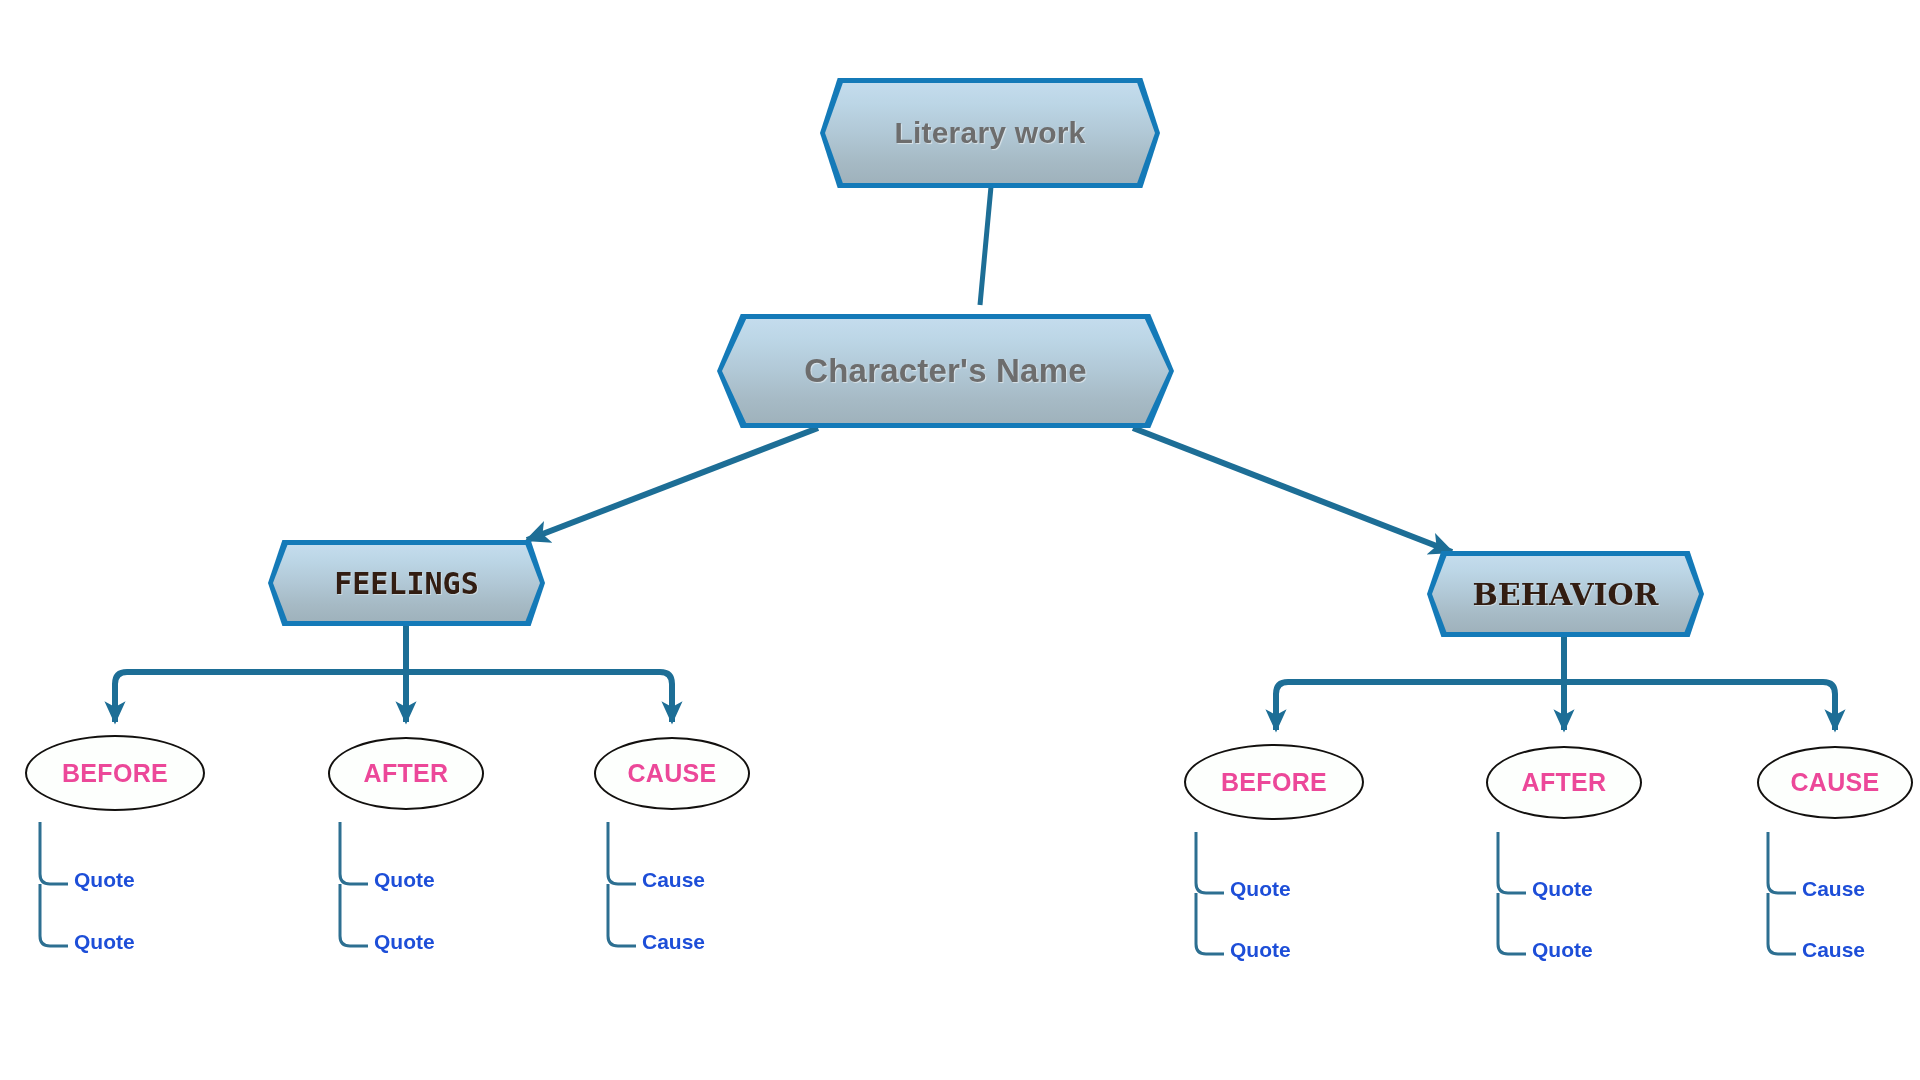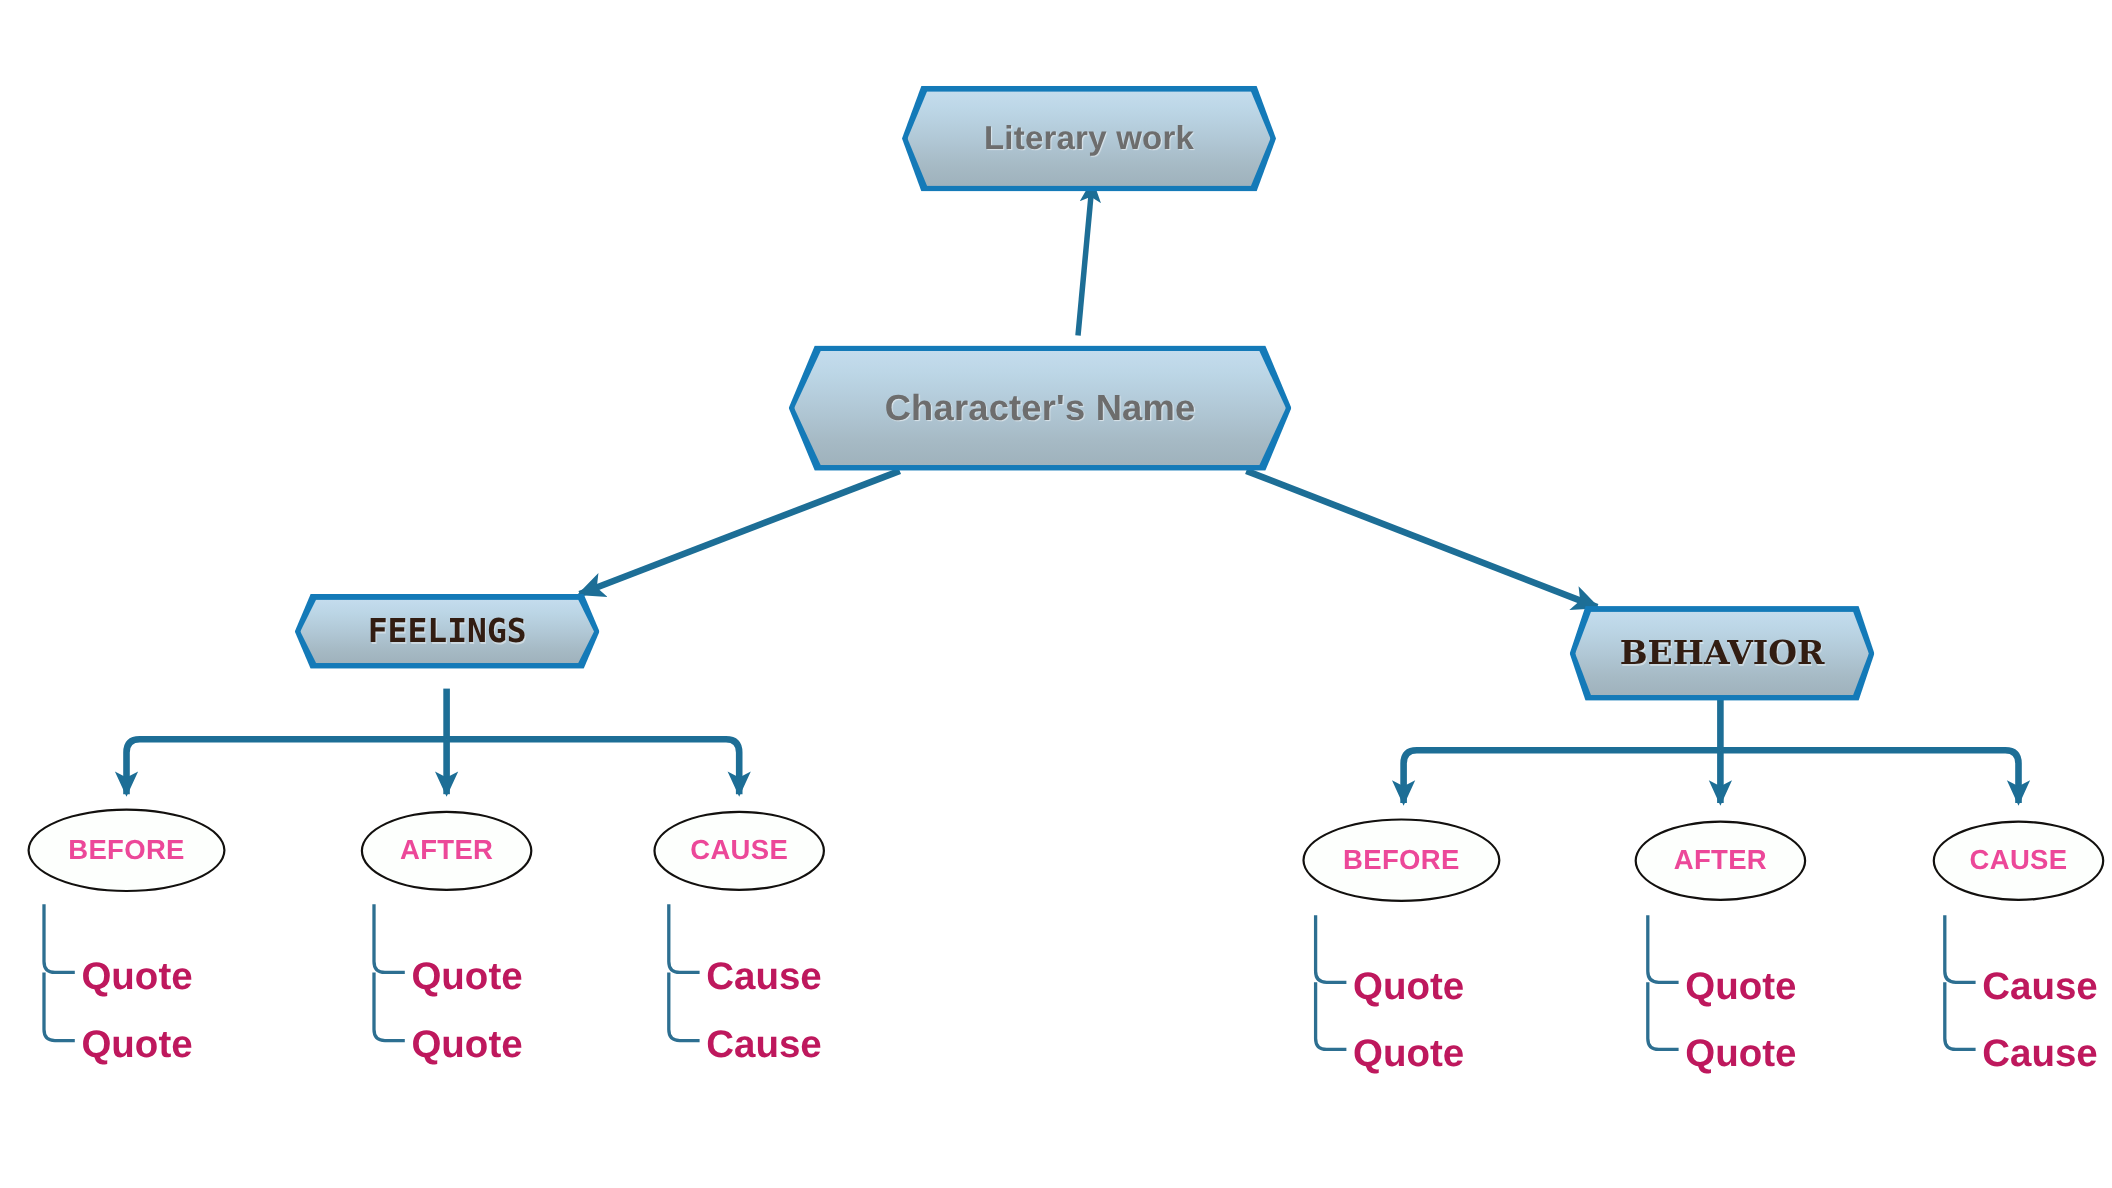"Literary work" div.hexwrap { height: 96px -> 110px }
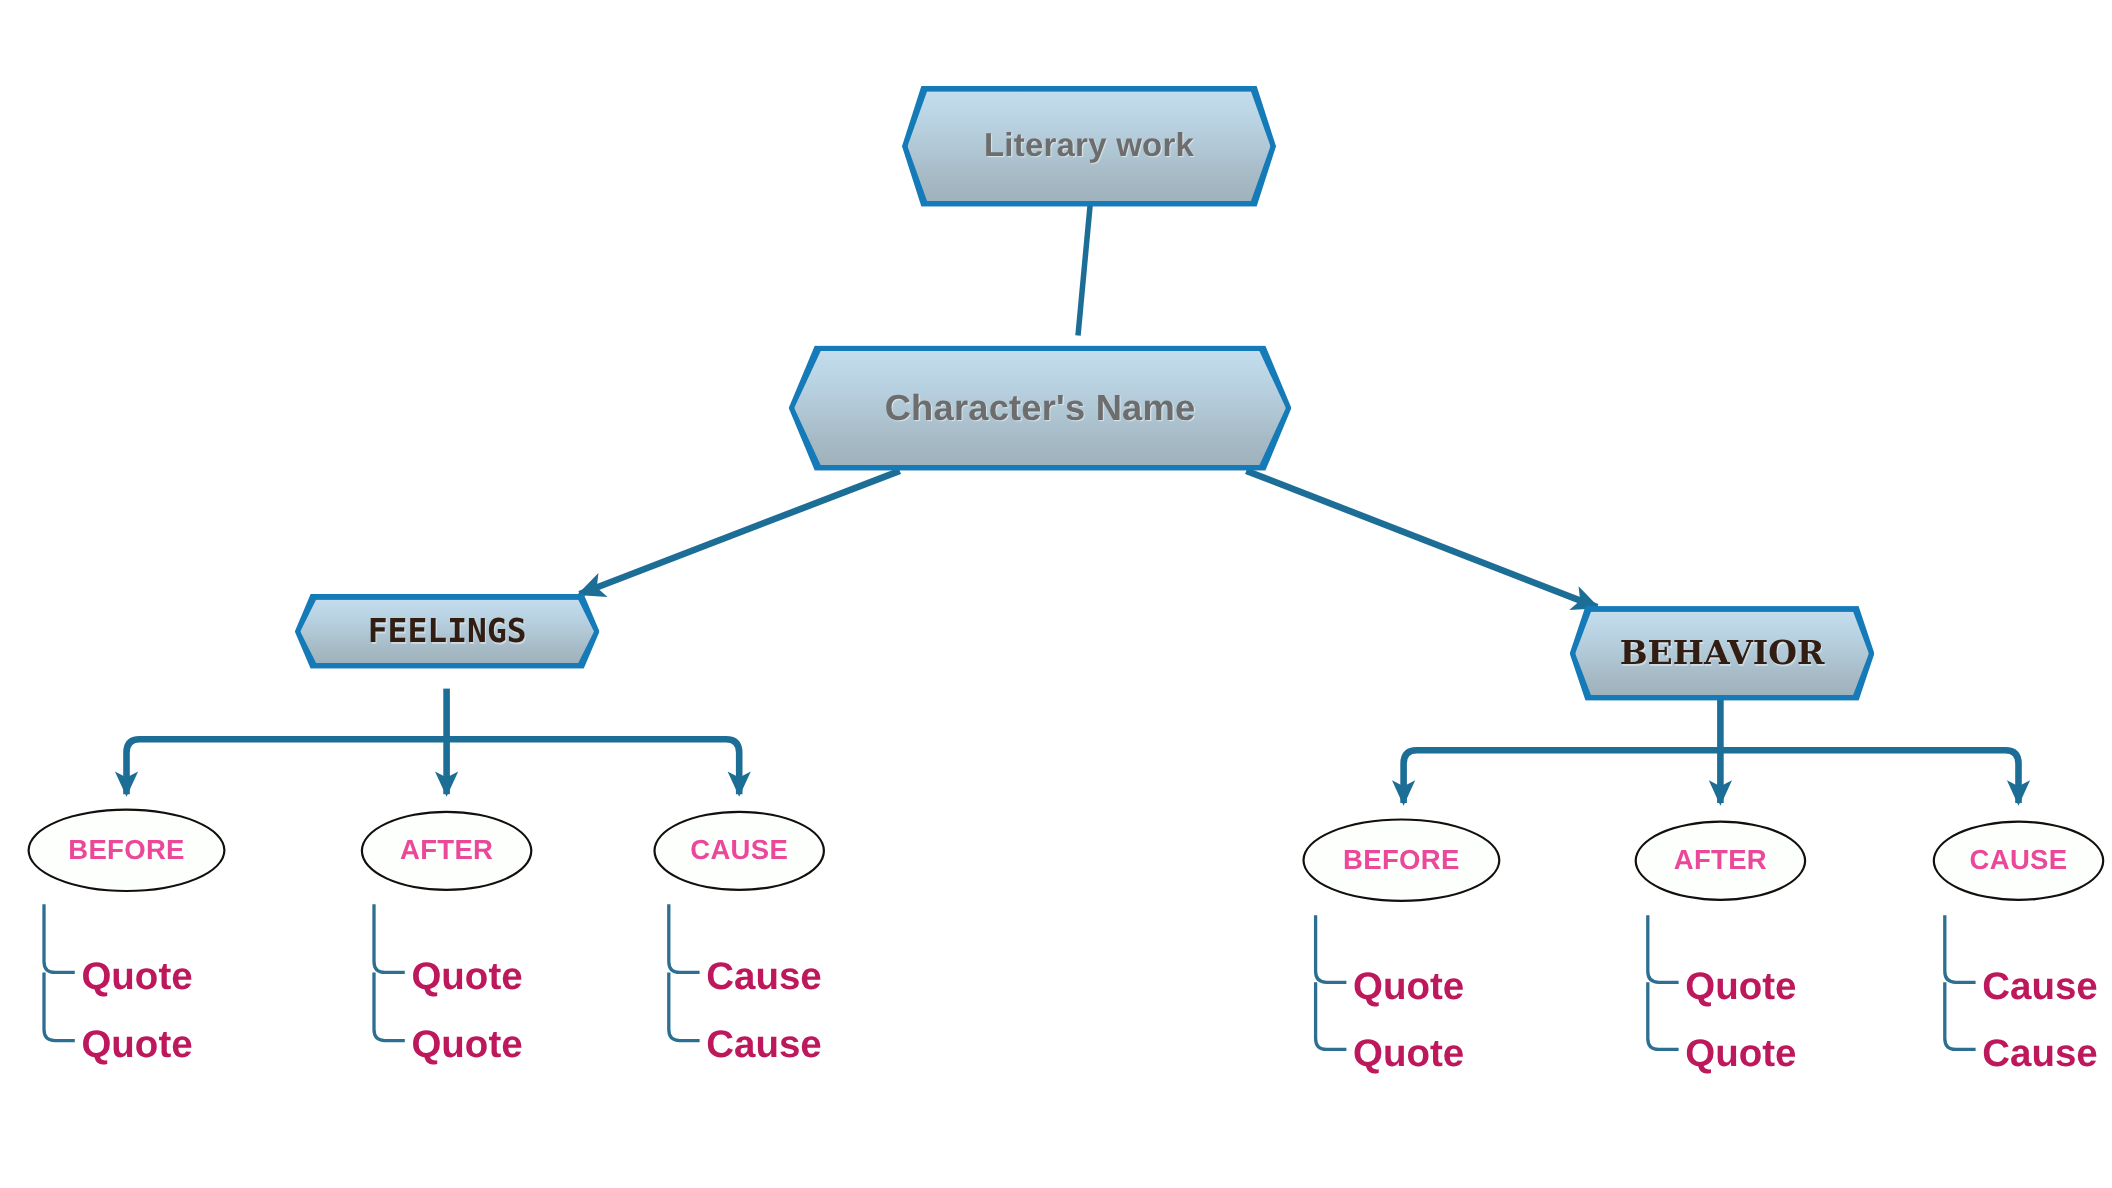"FEELINGS" div.hexwrap { height: 68px -> 86px }
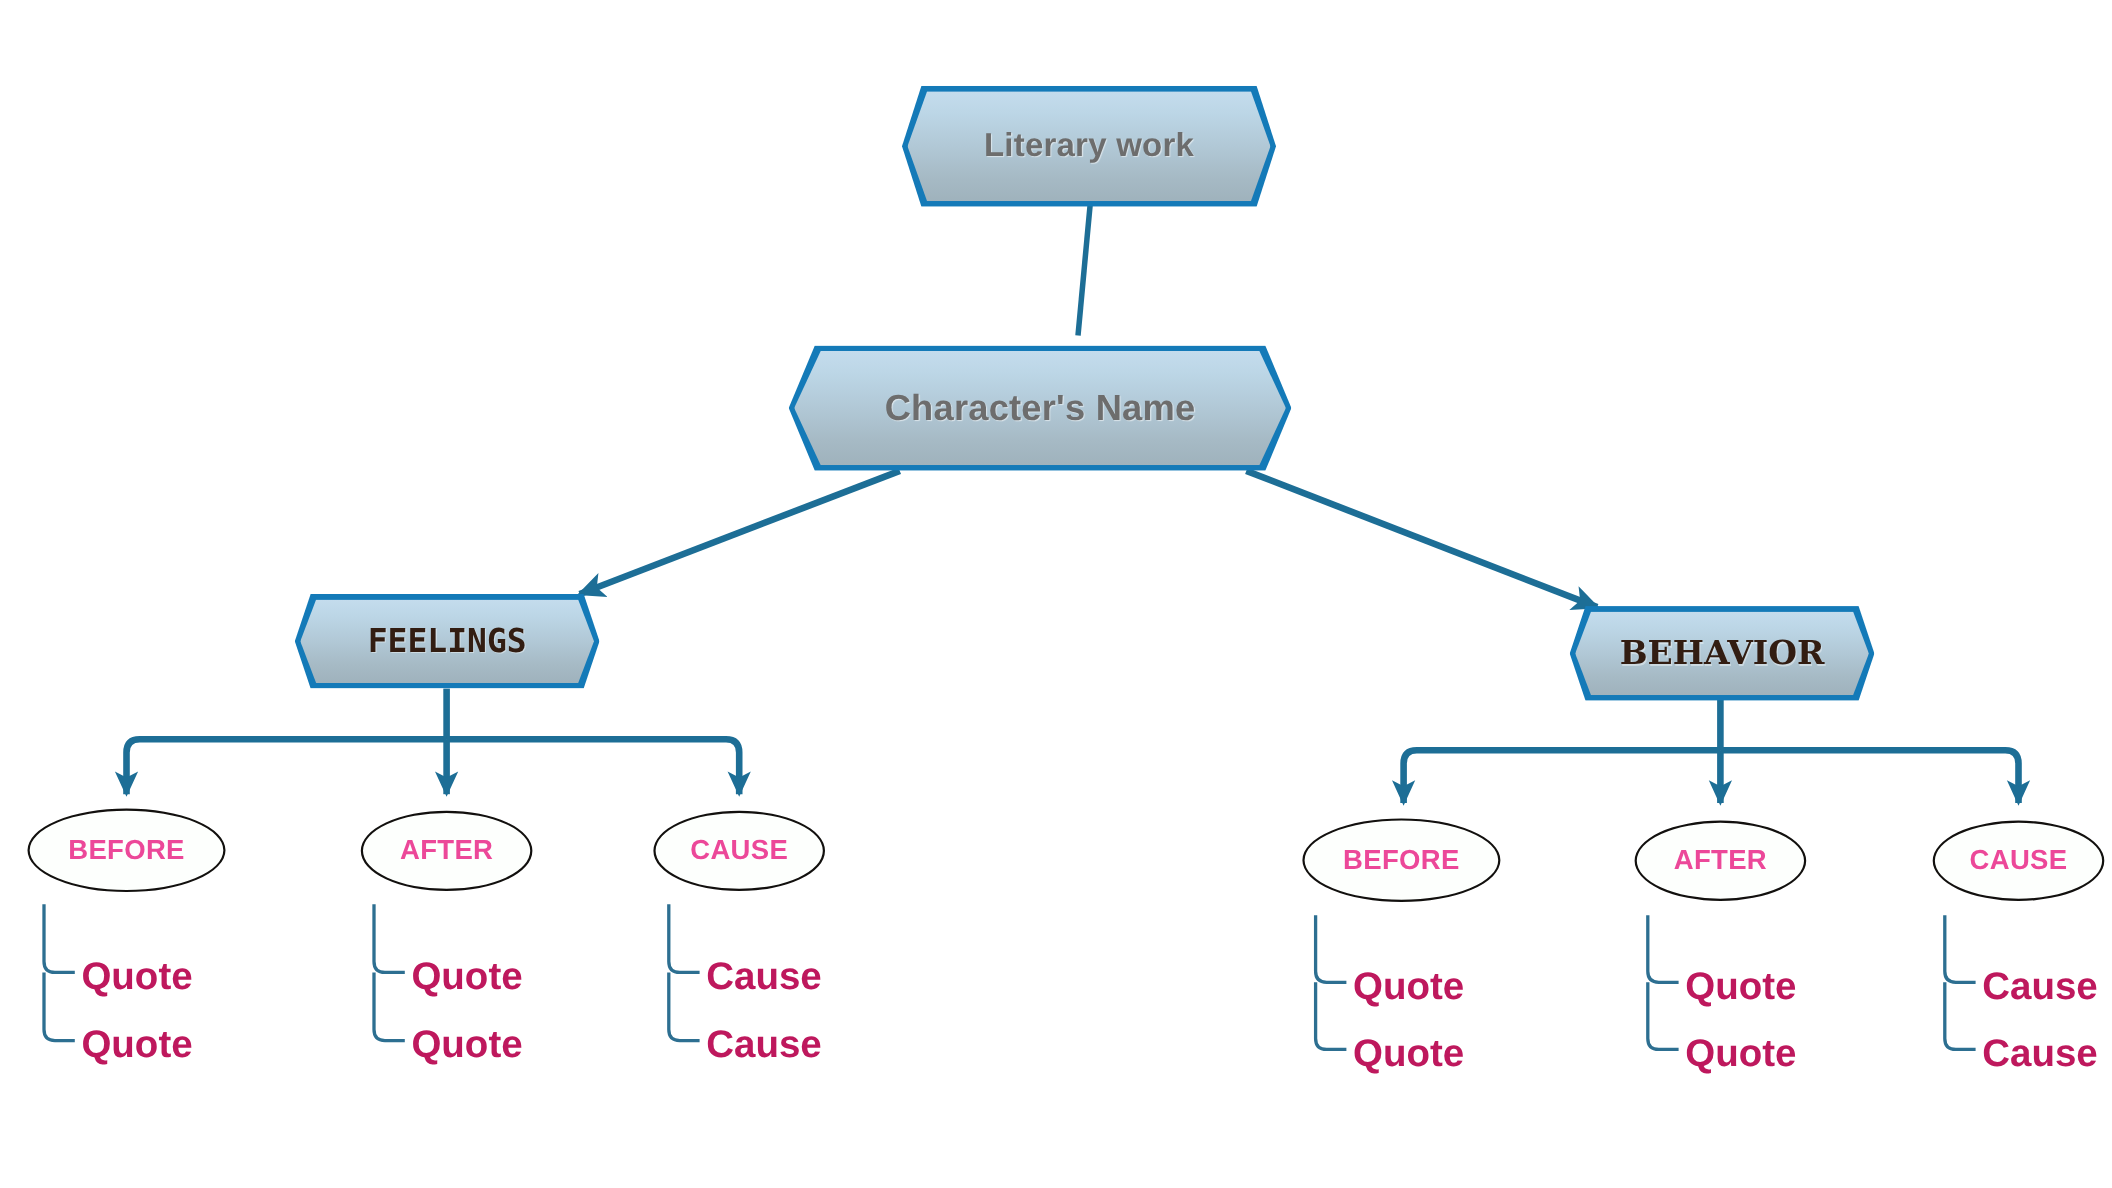"Quote" .leaf-label { color: #be185d -> #1d4ed8; font-size: 35px -> 21px }
